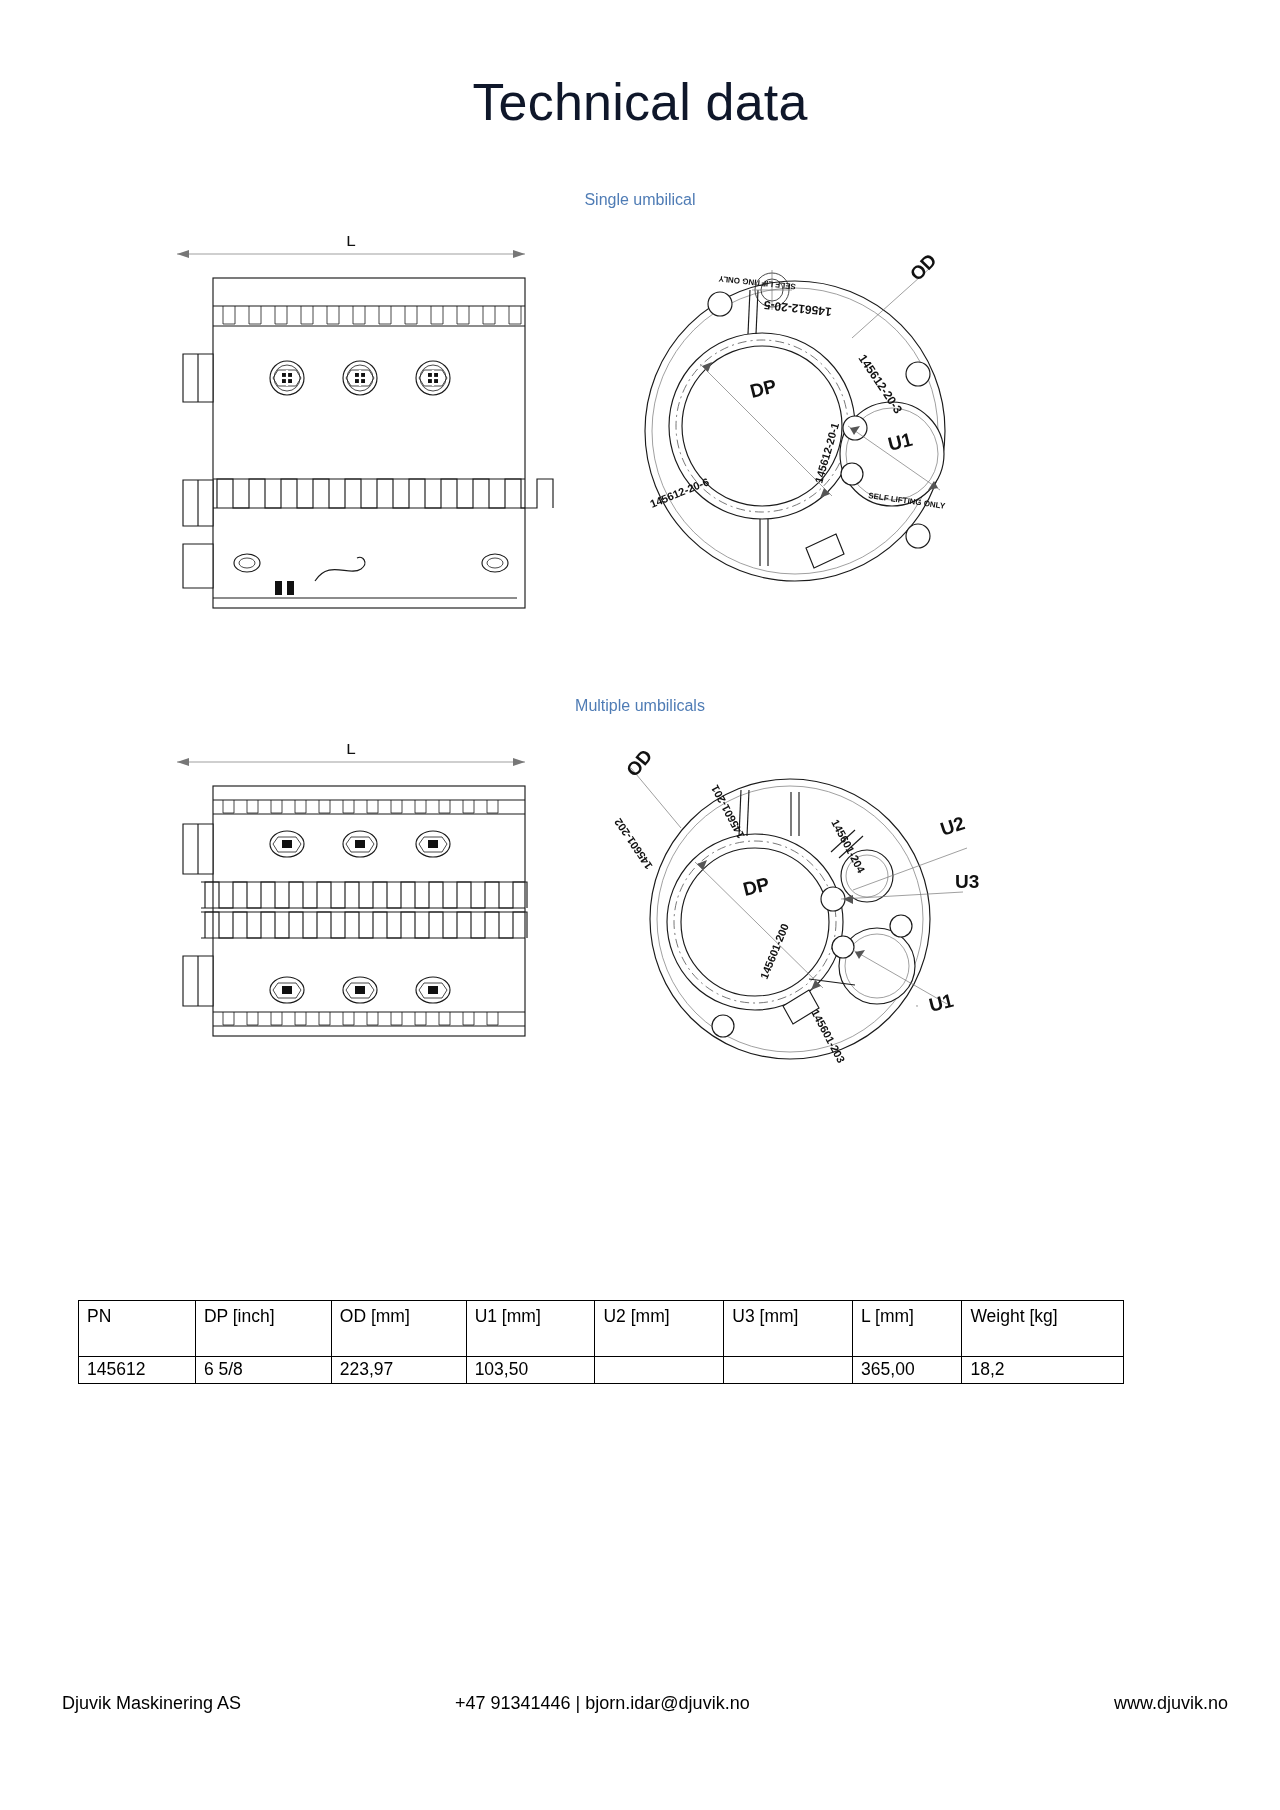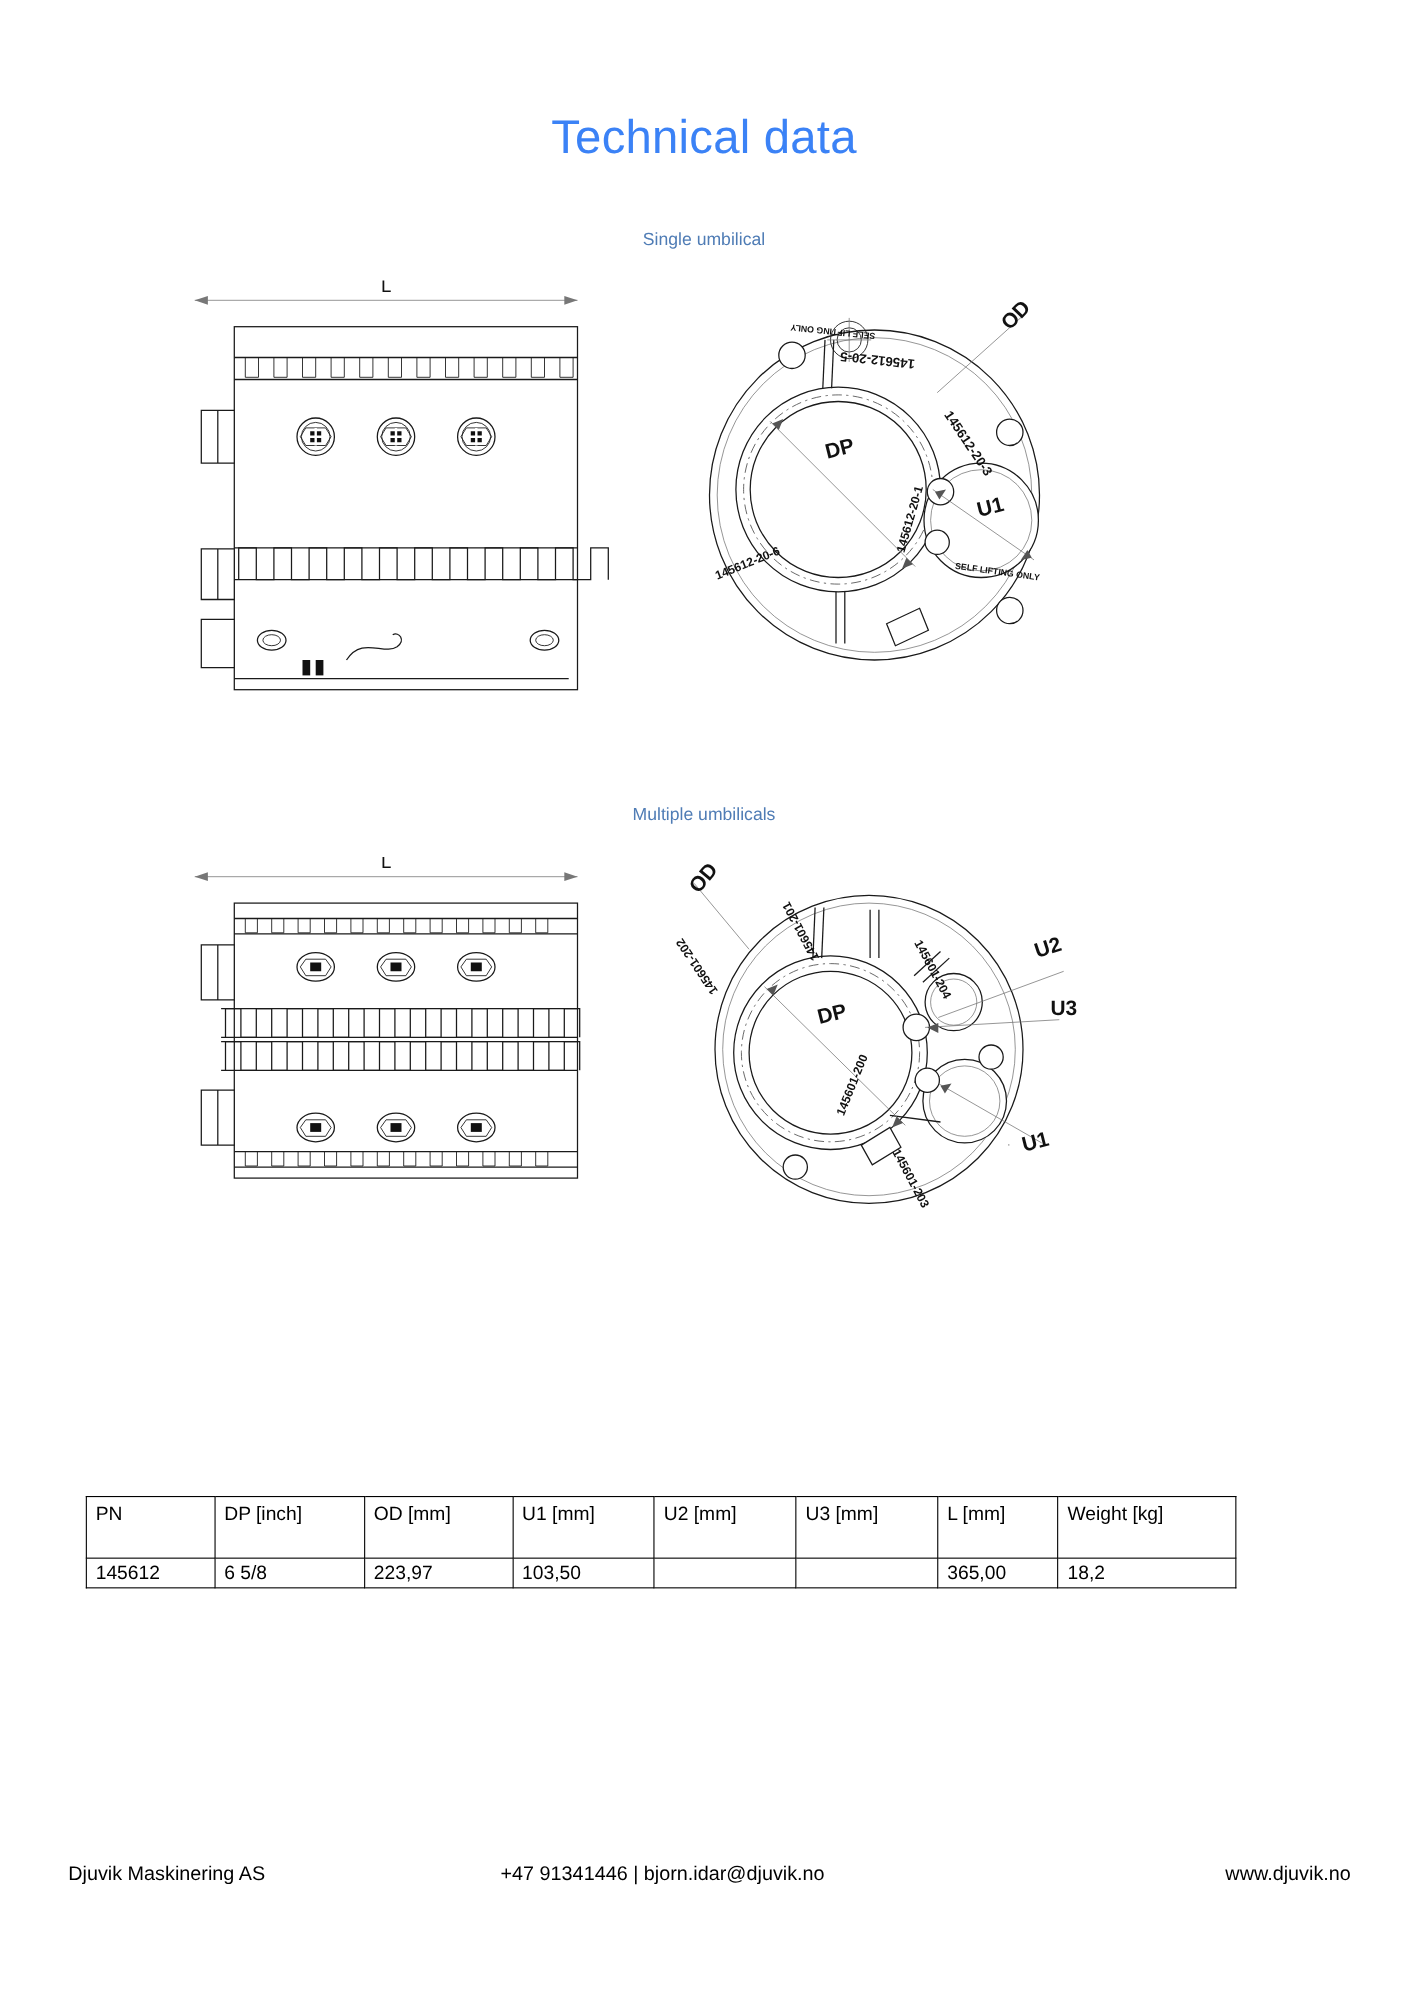"Technical data" .title { color: #3b82f6 -> #0f172a; font-size: 43px -> 52px; padding-top: 104px -> 76px }
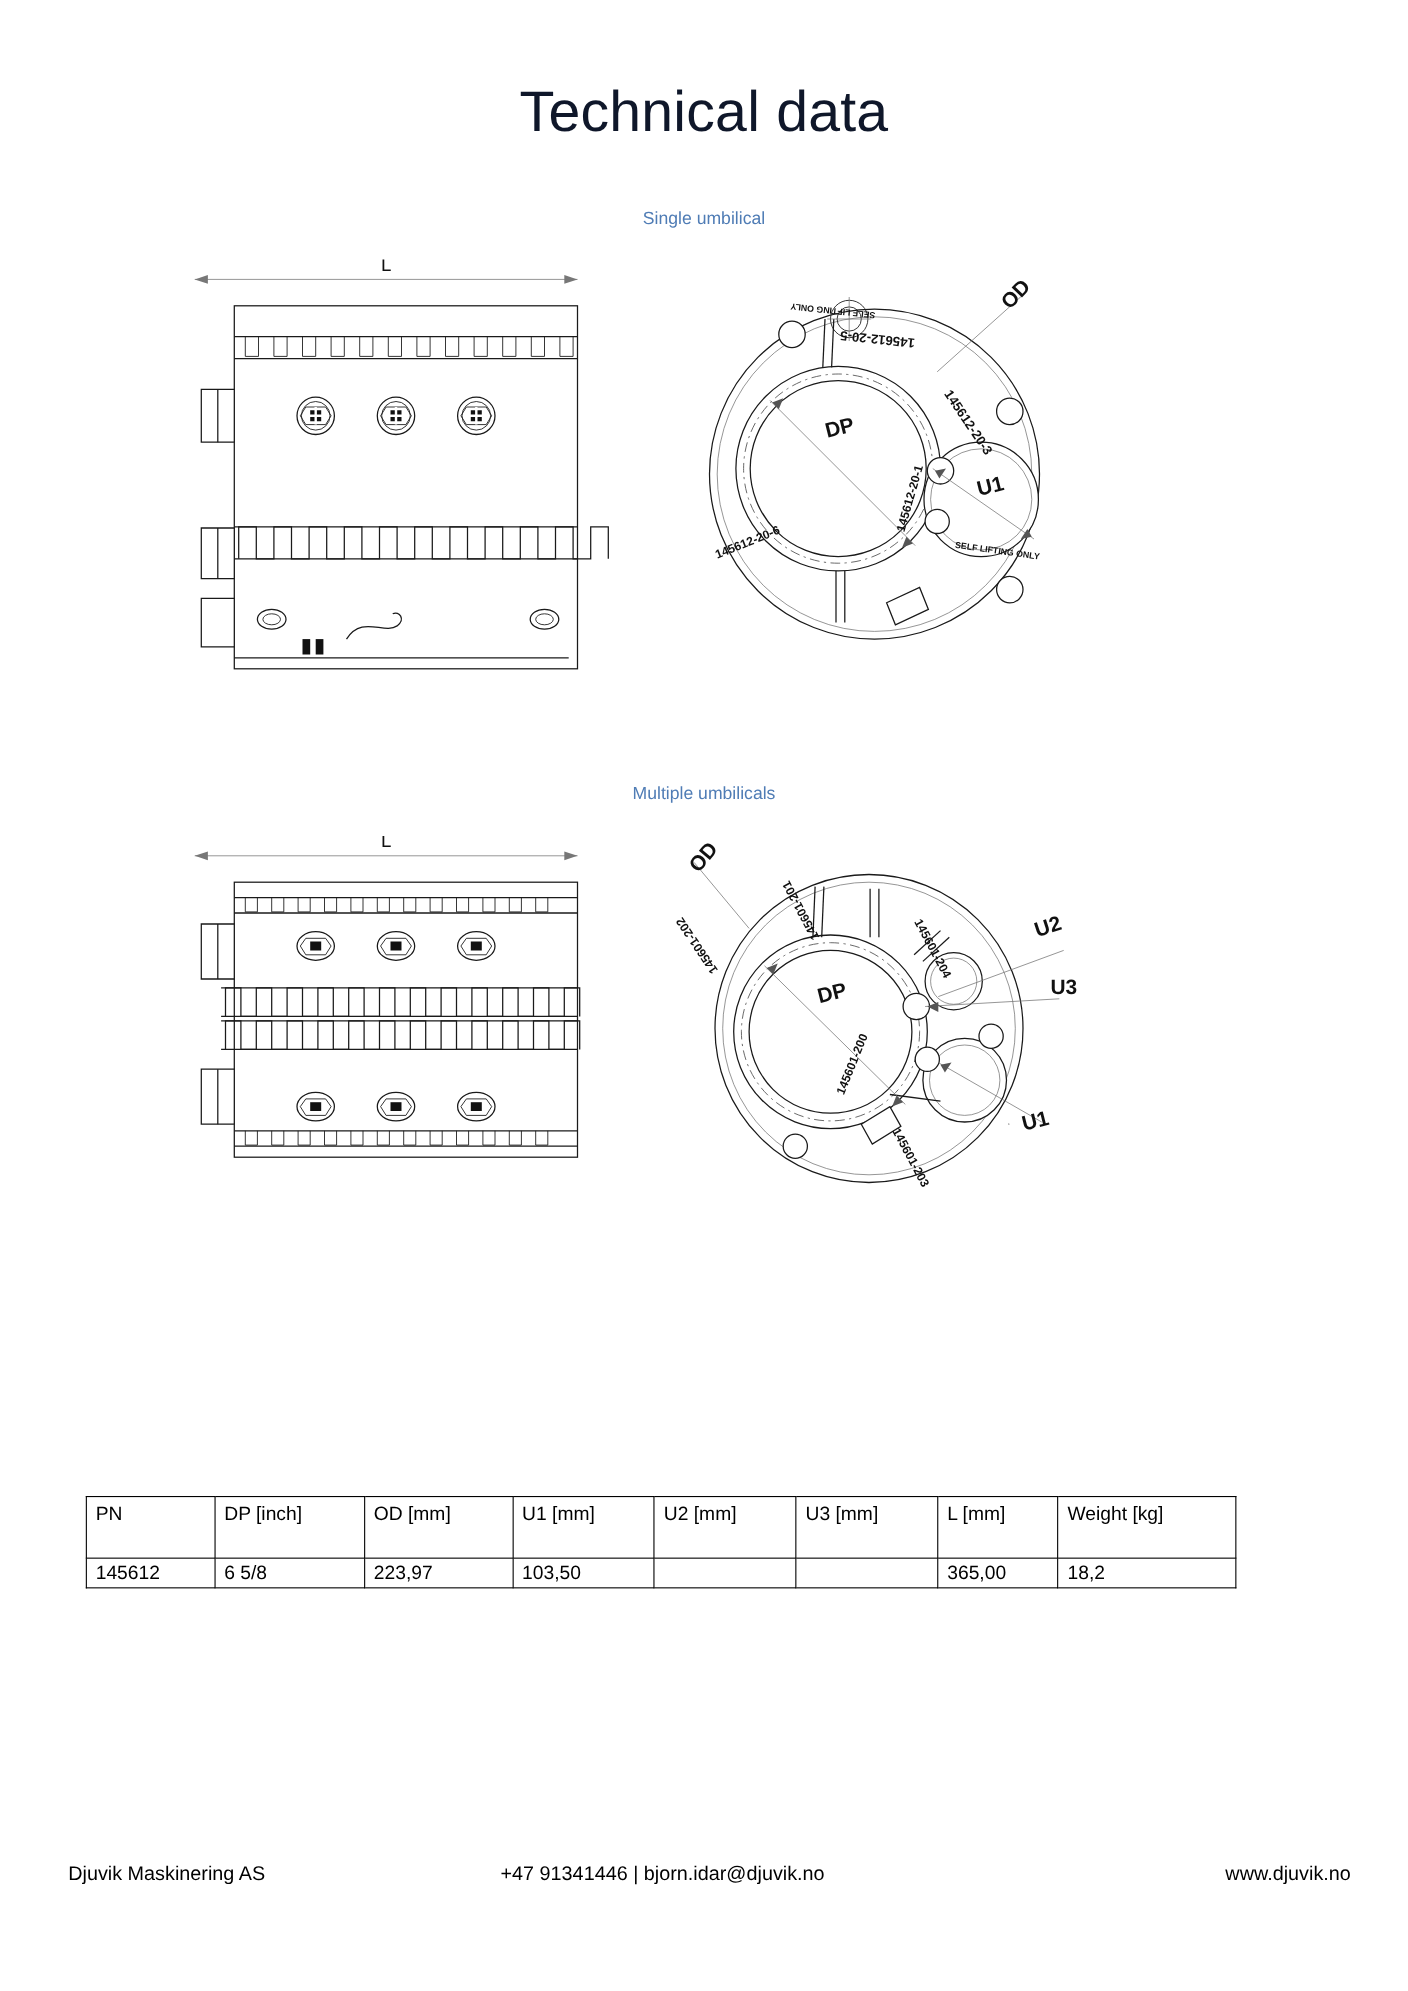"Multiple umbilicals" .sub2 { margin-top: 58px -> 42px }
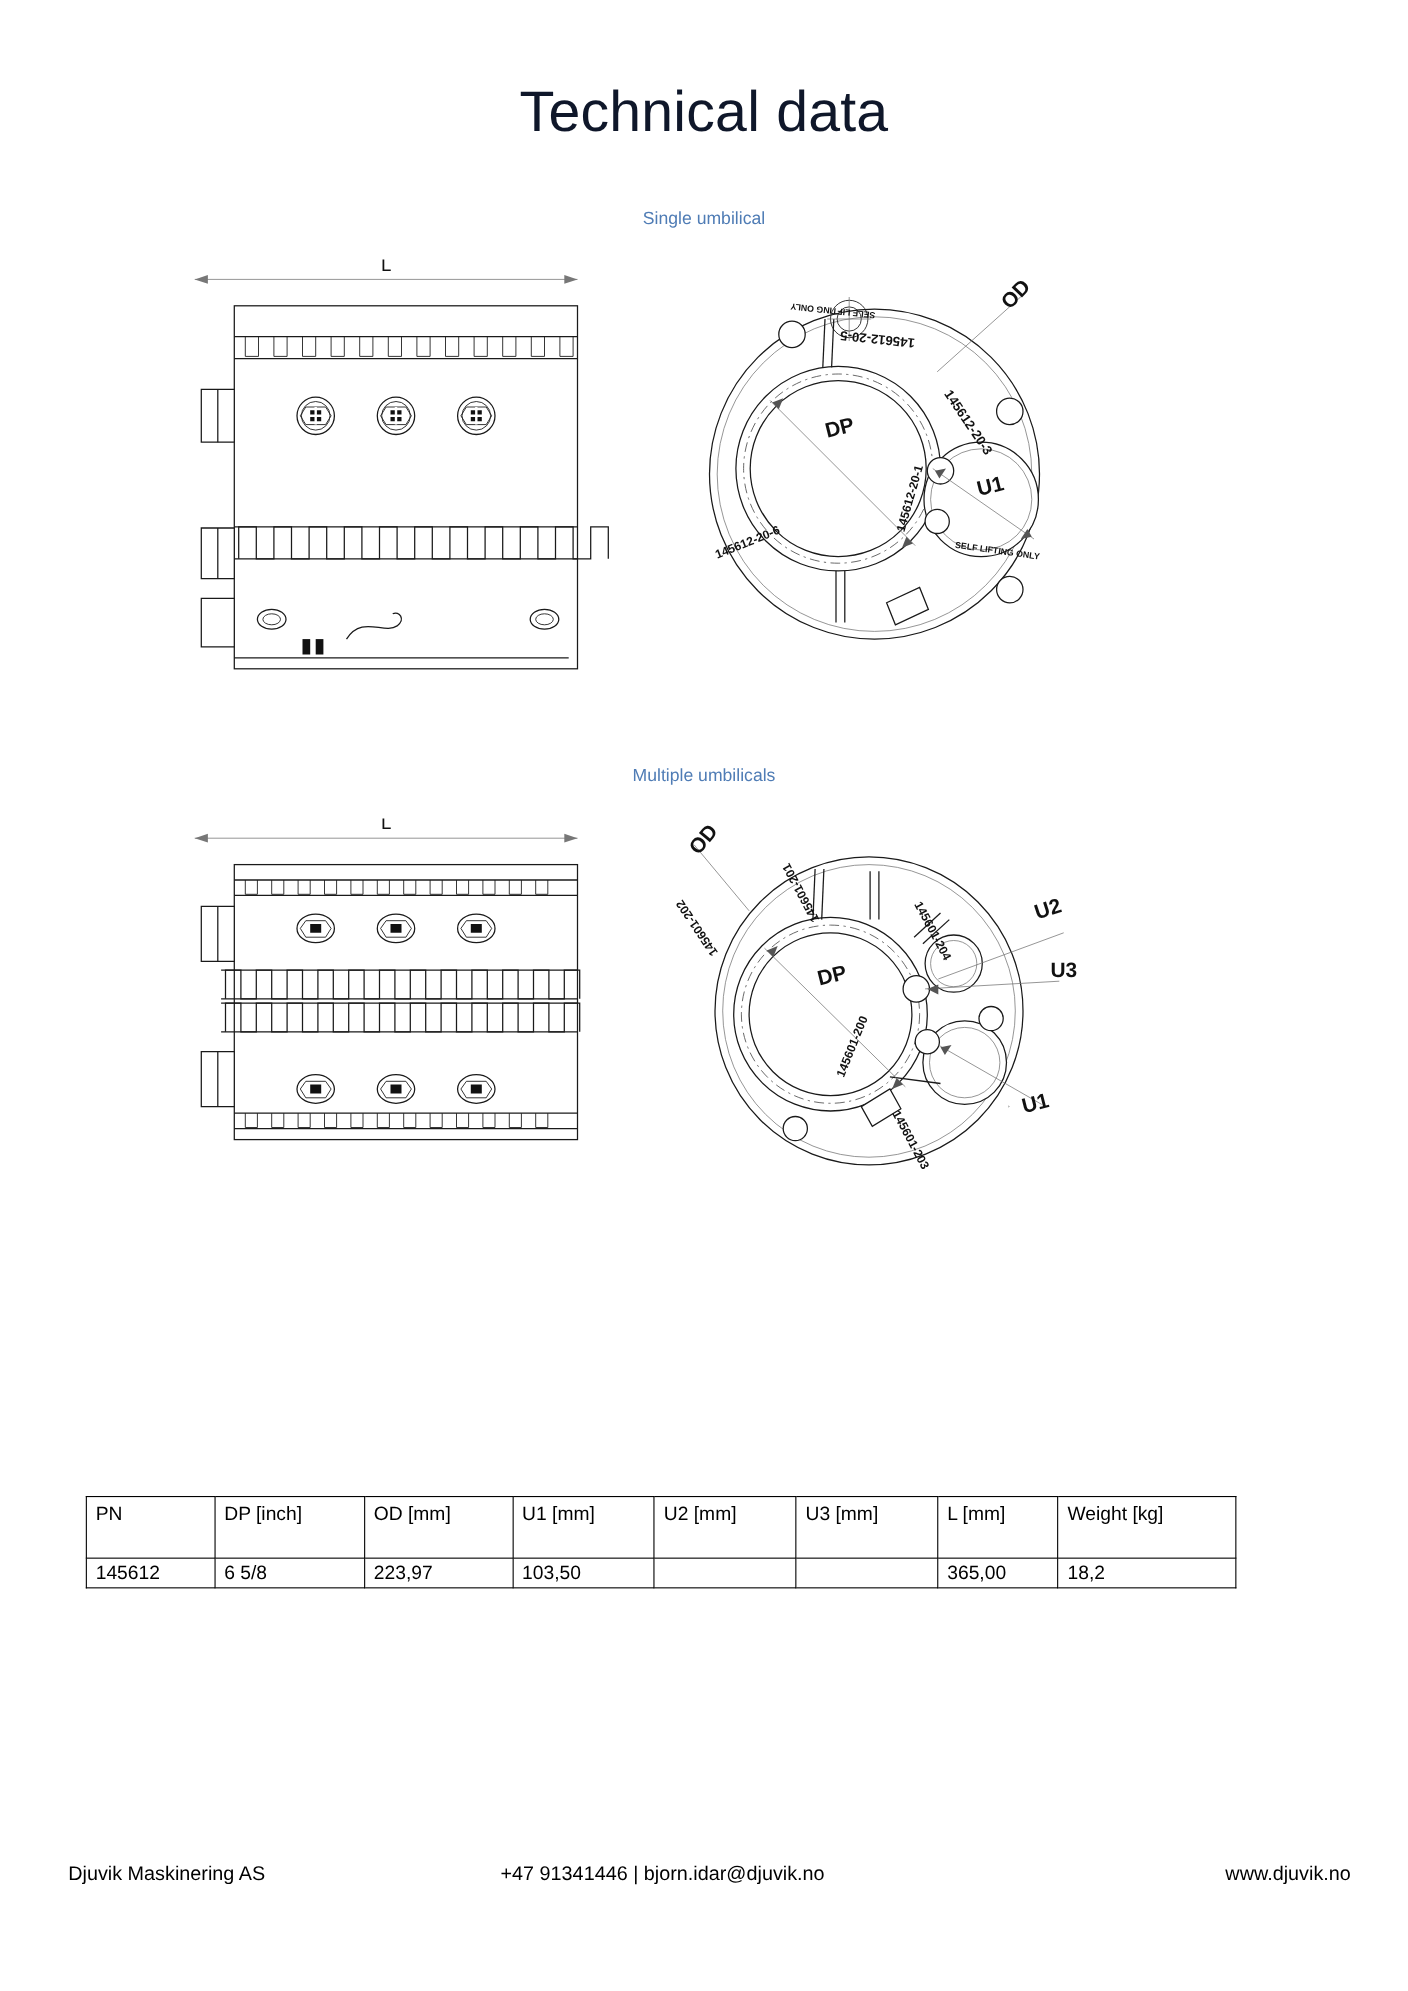"PN" .tbl-wrap { top: 1360px -> 1300px }
